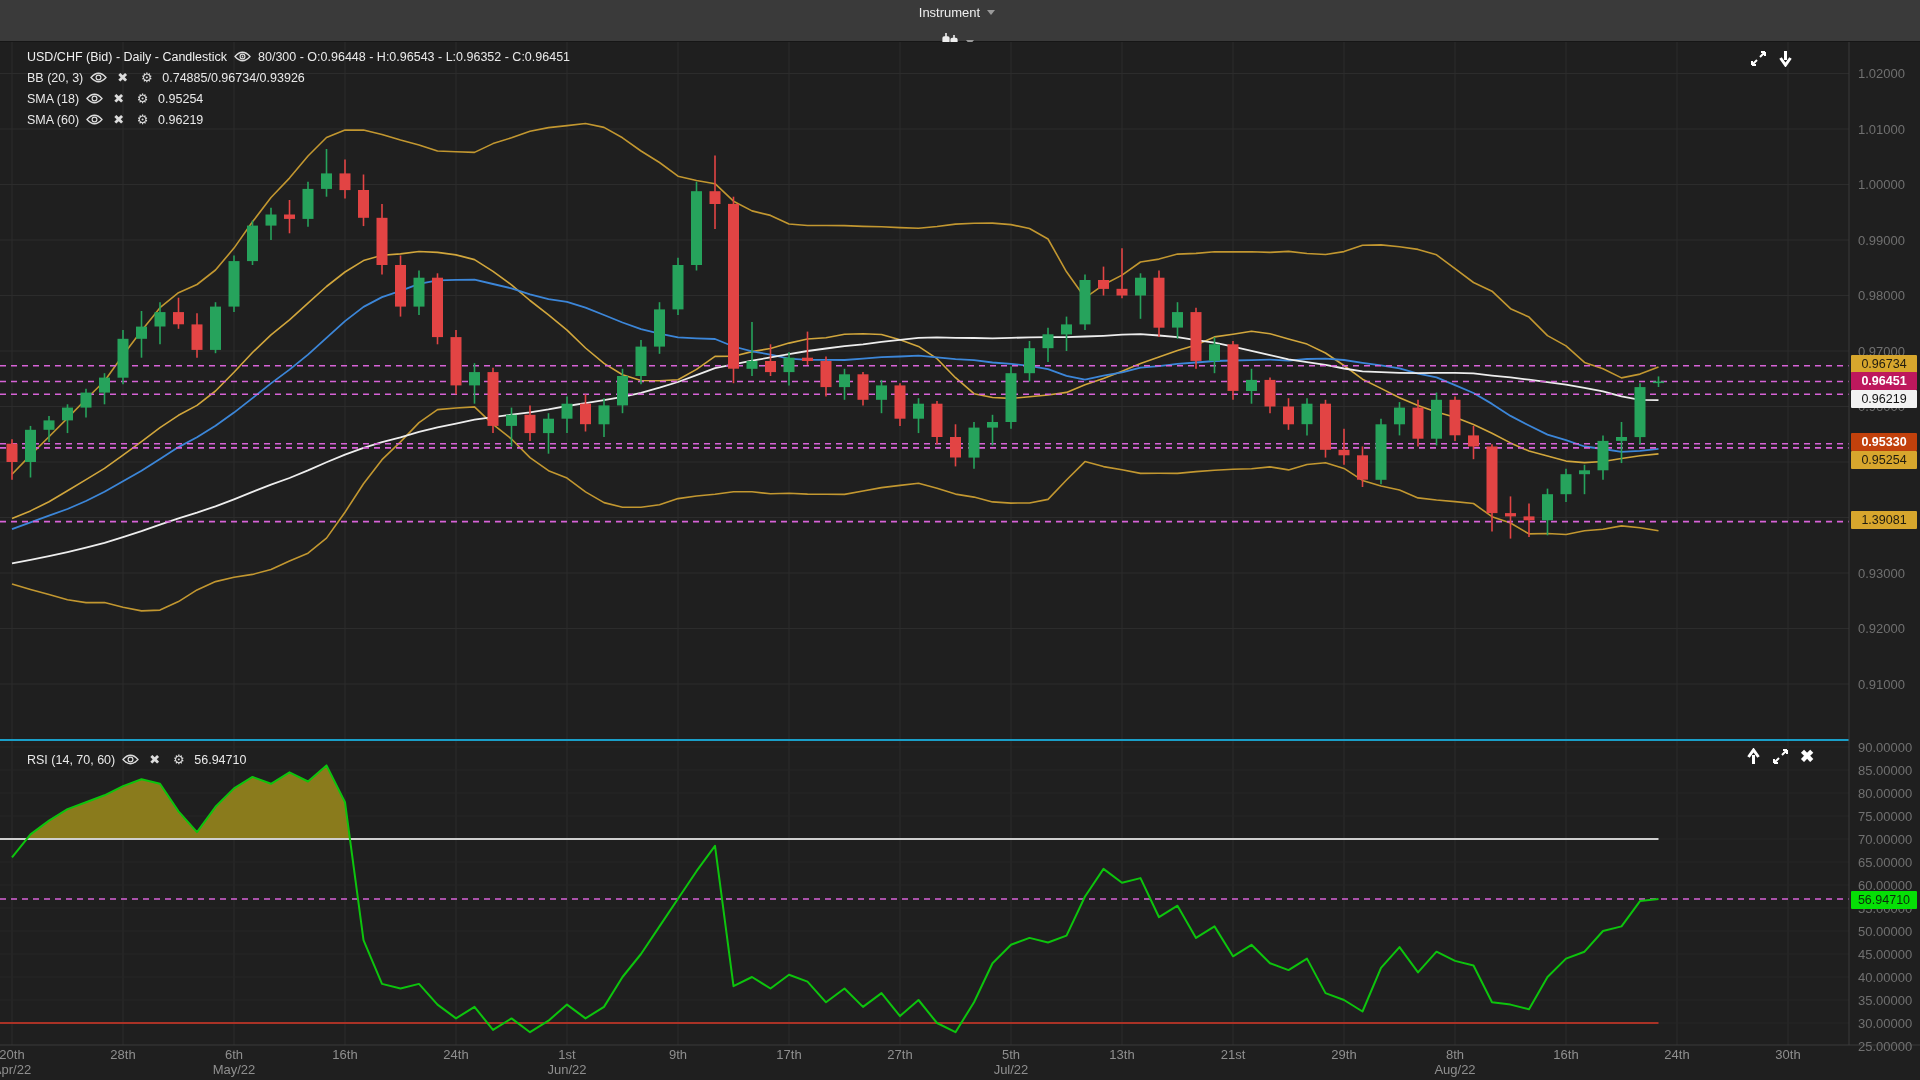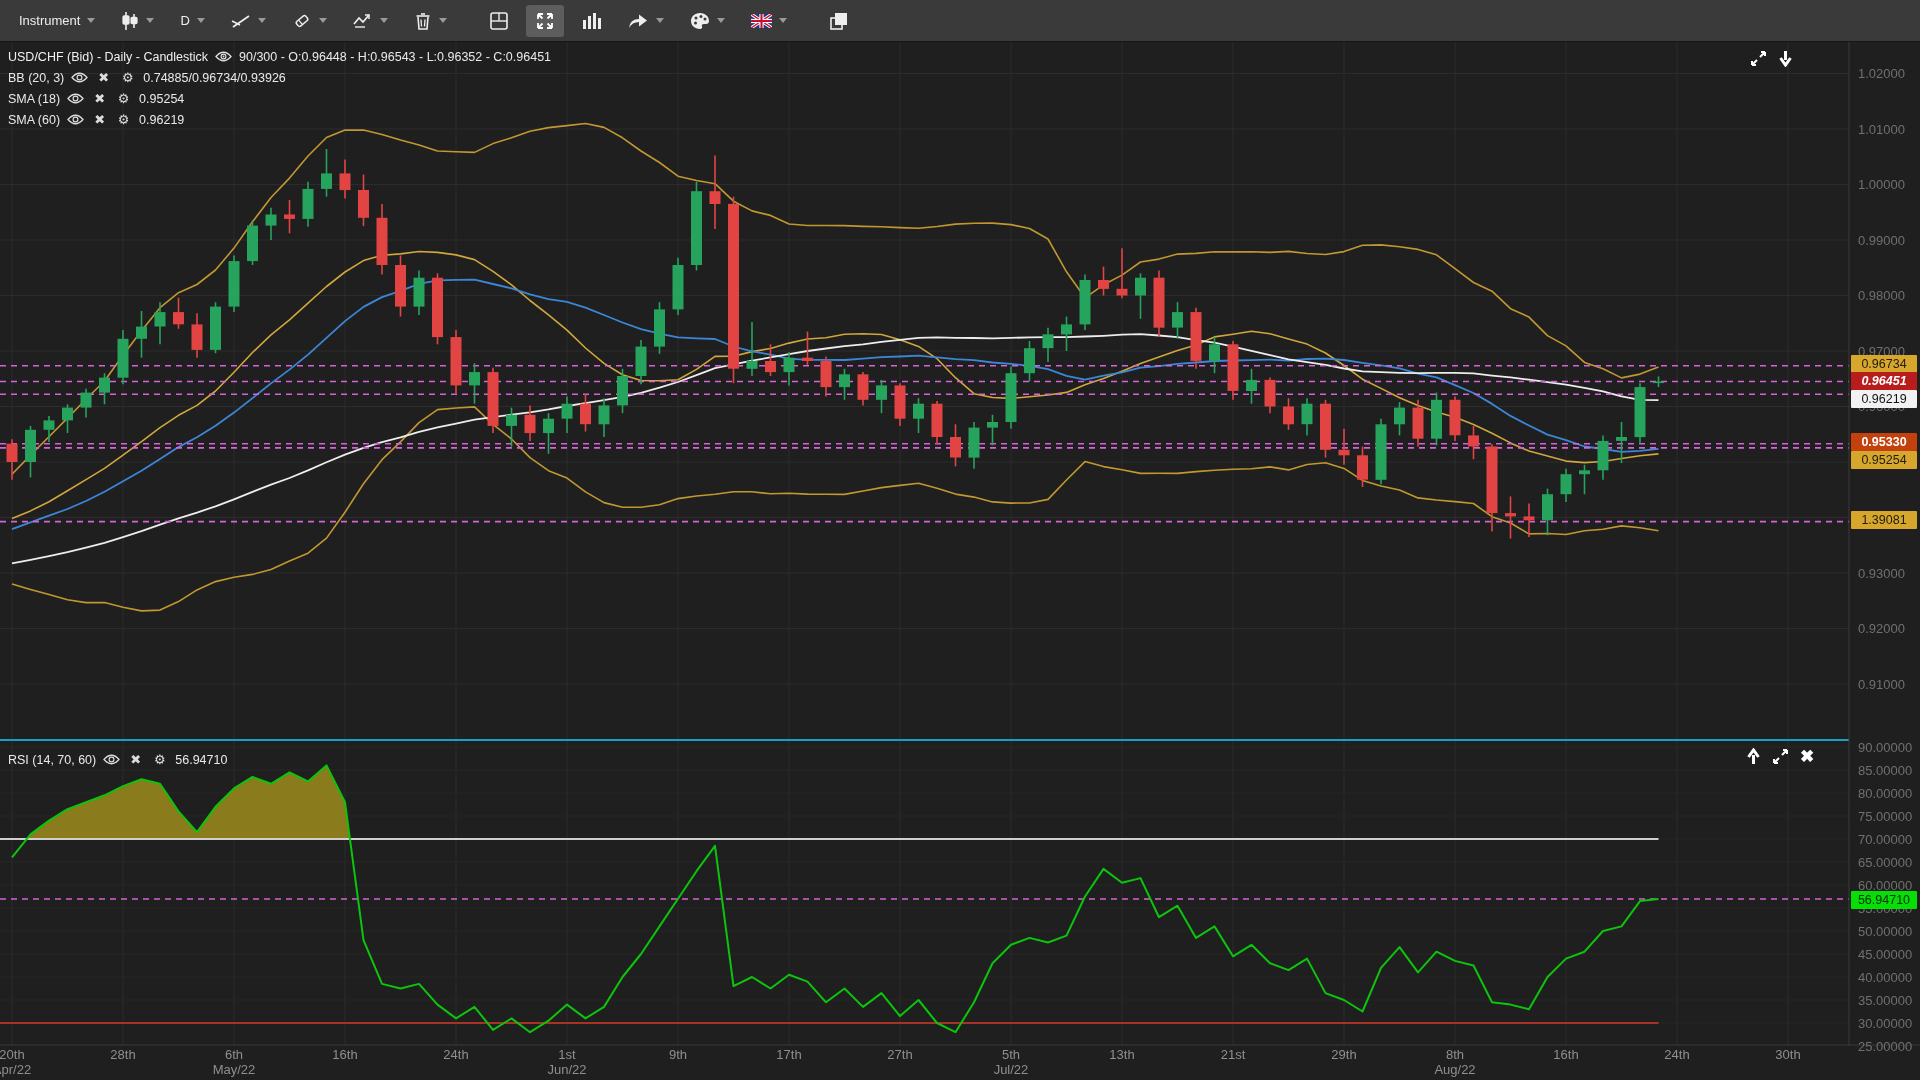"Instrument" .toolbar { flex-direction: none -> column }
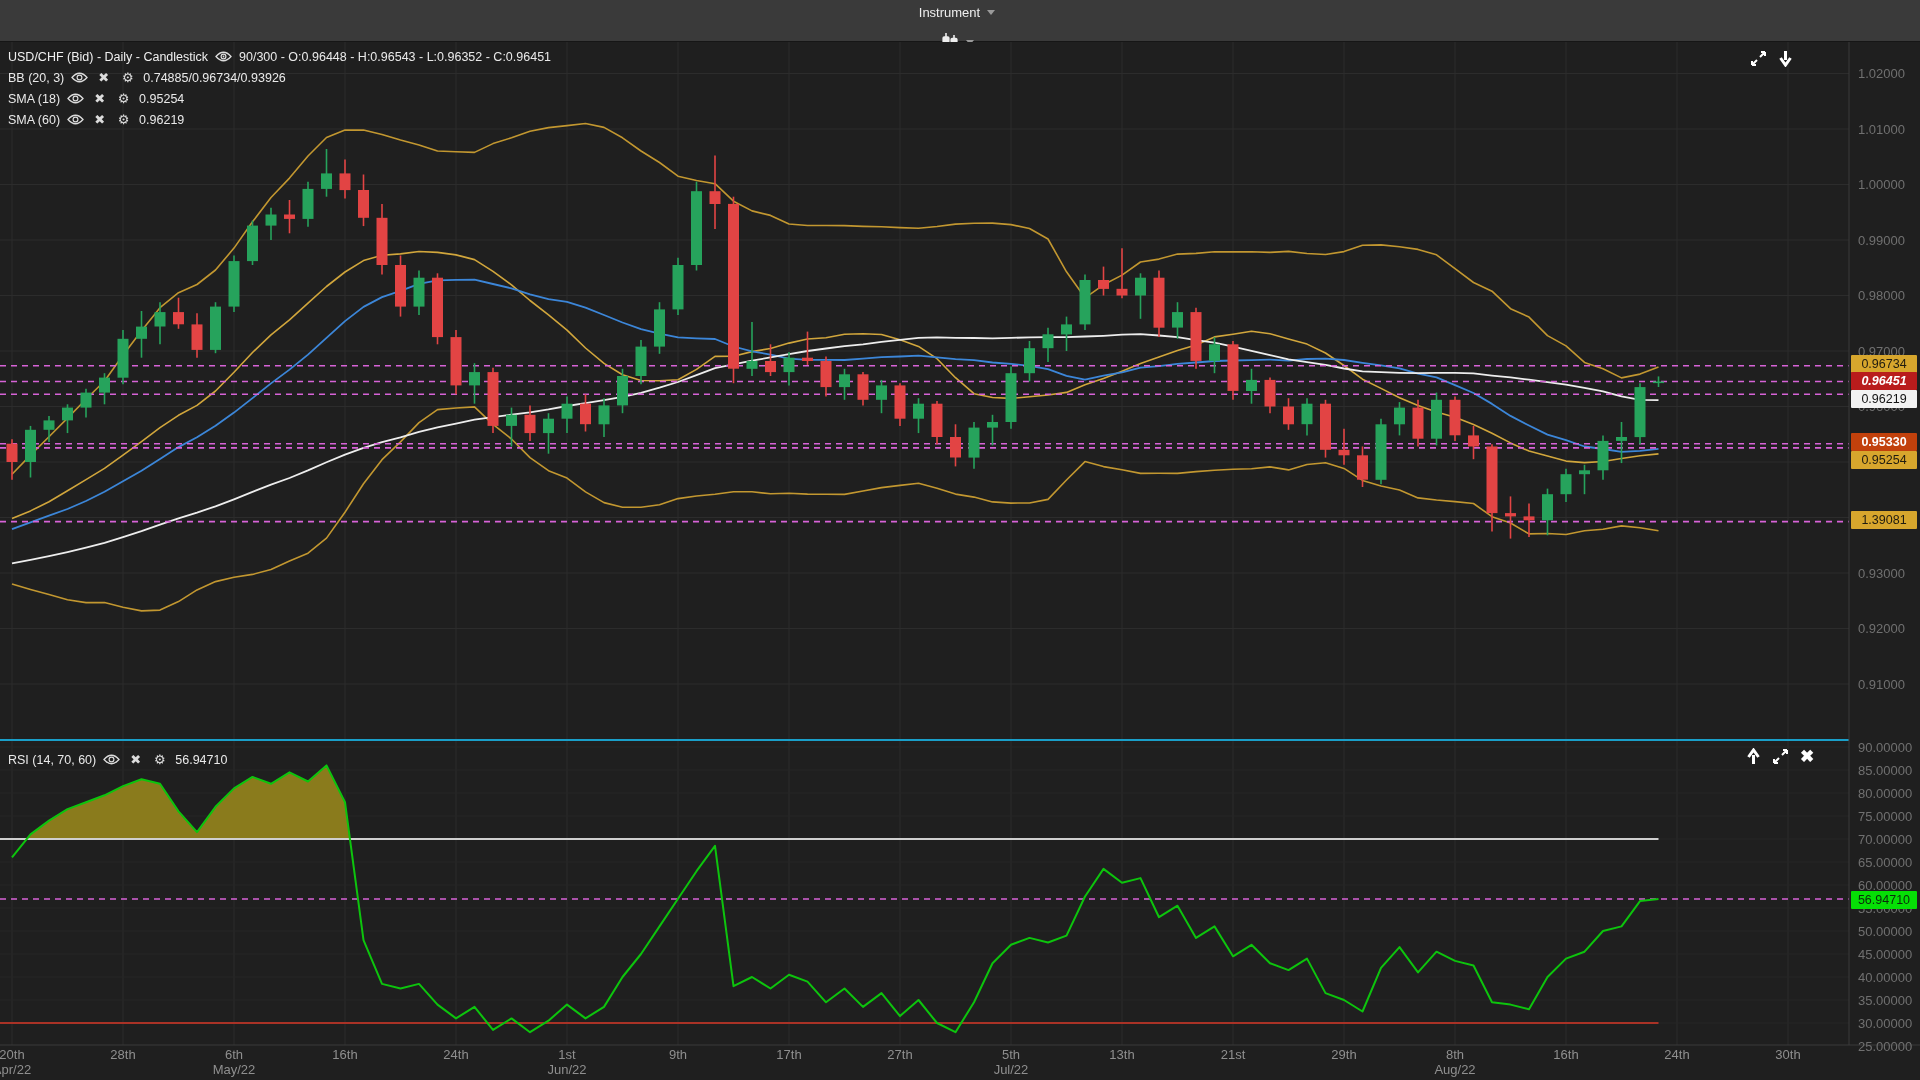"USD/CHF (Bid) - Daily -" .leg-row { margin-left: none -> 19px }
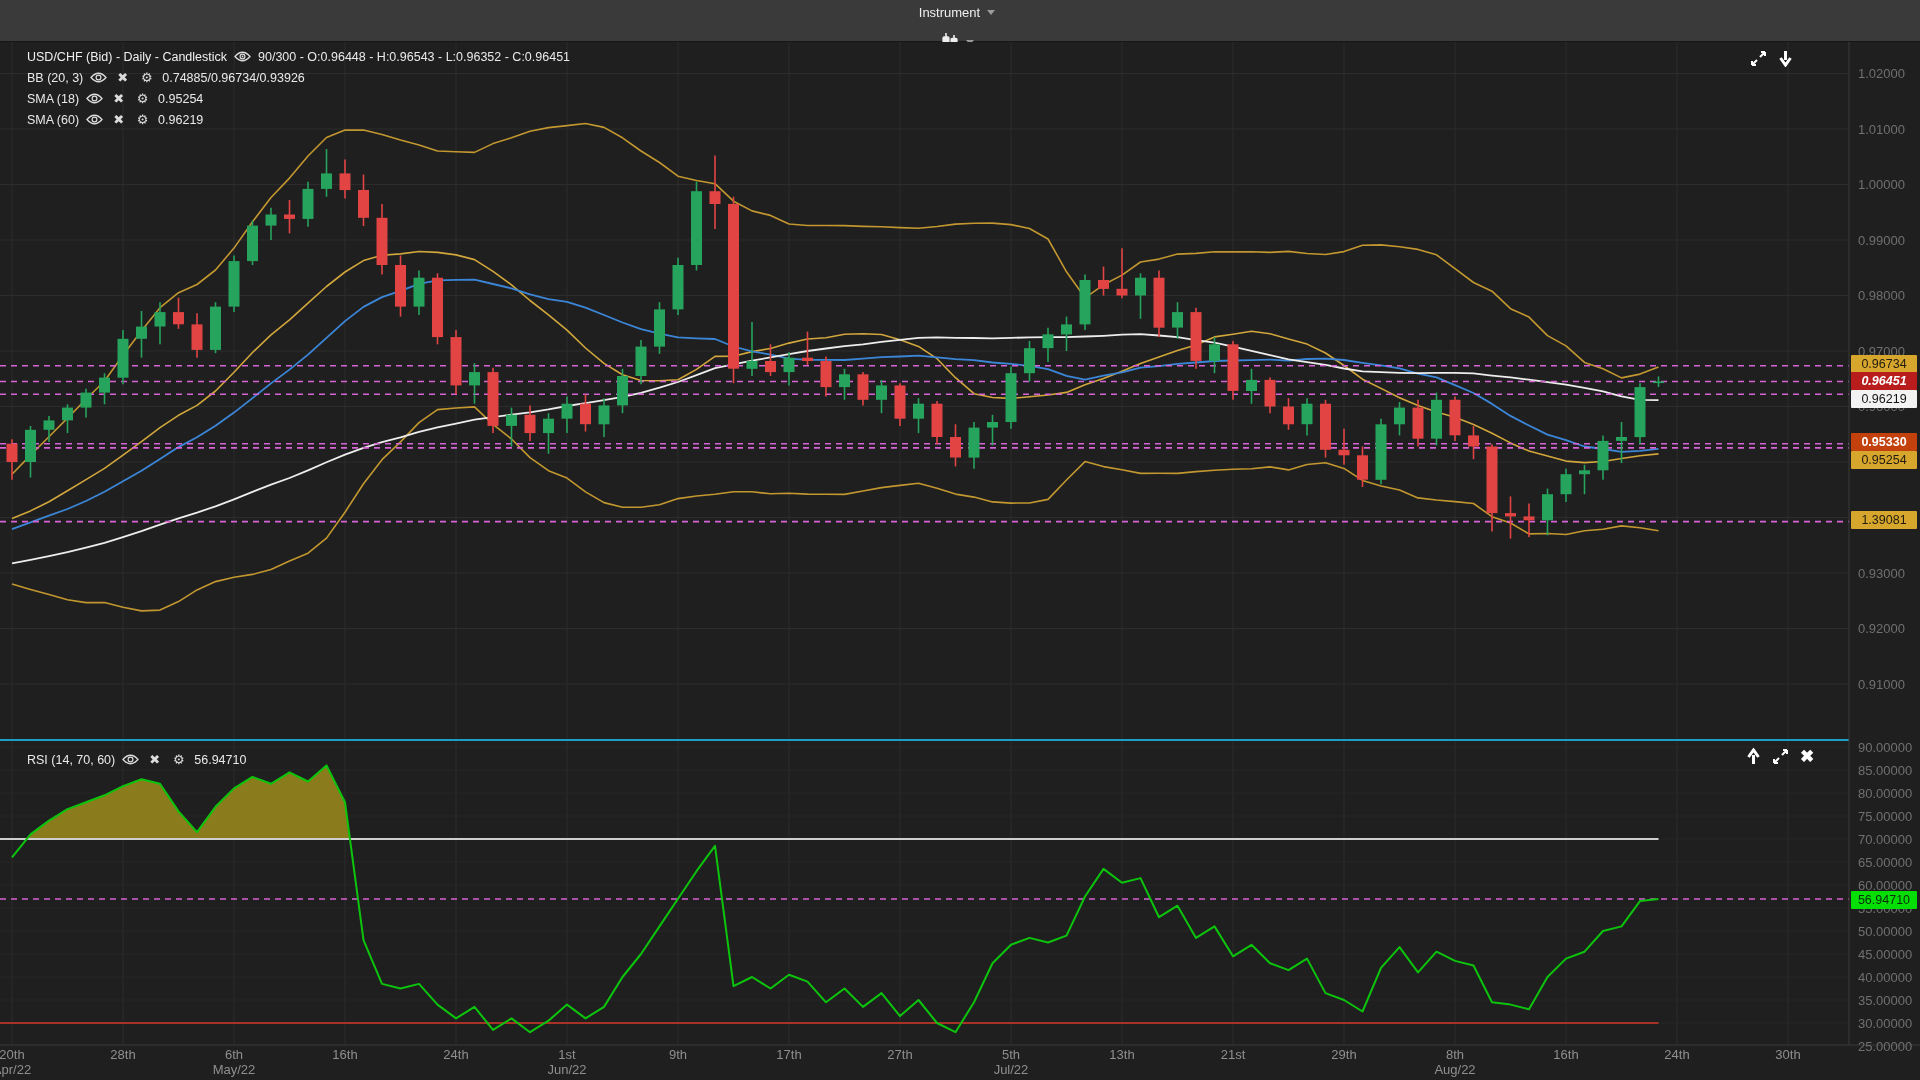"90/300 - O:0.96448 - H:0.96543" span.leg-val { text: 90/300 -> 80/300 }
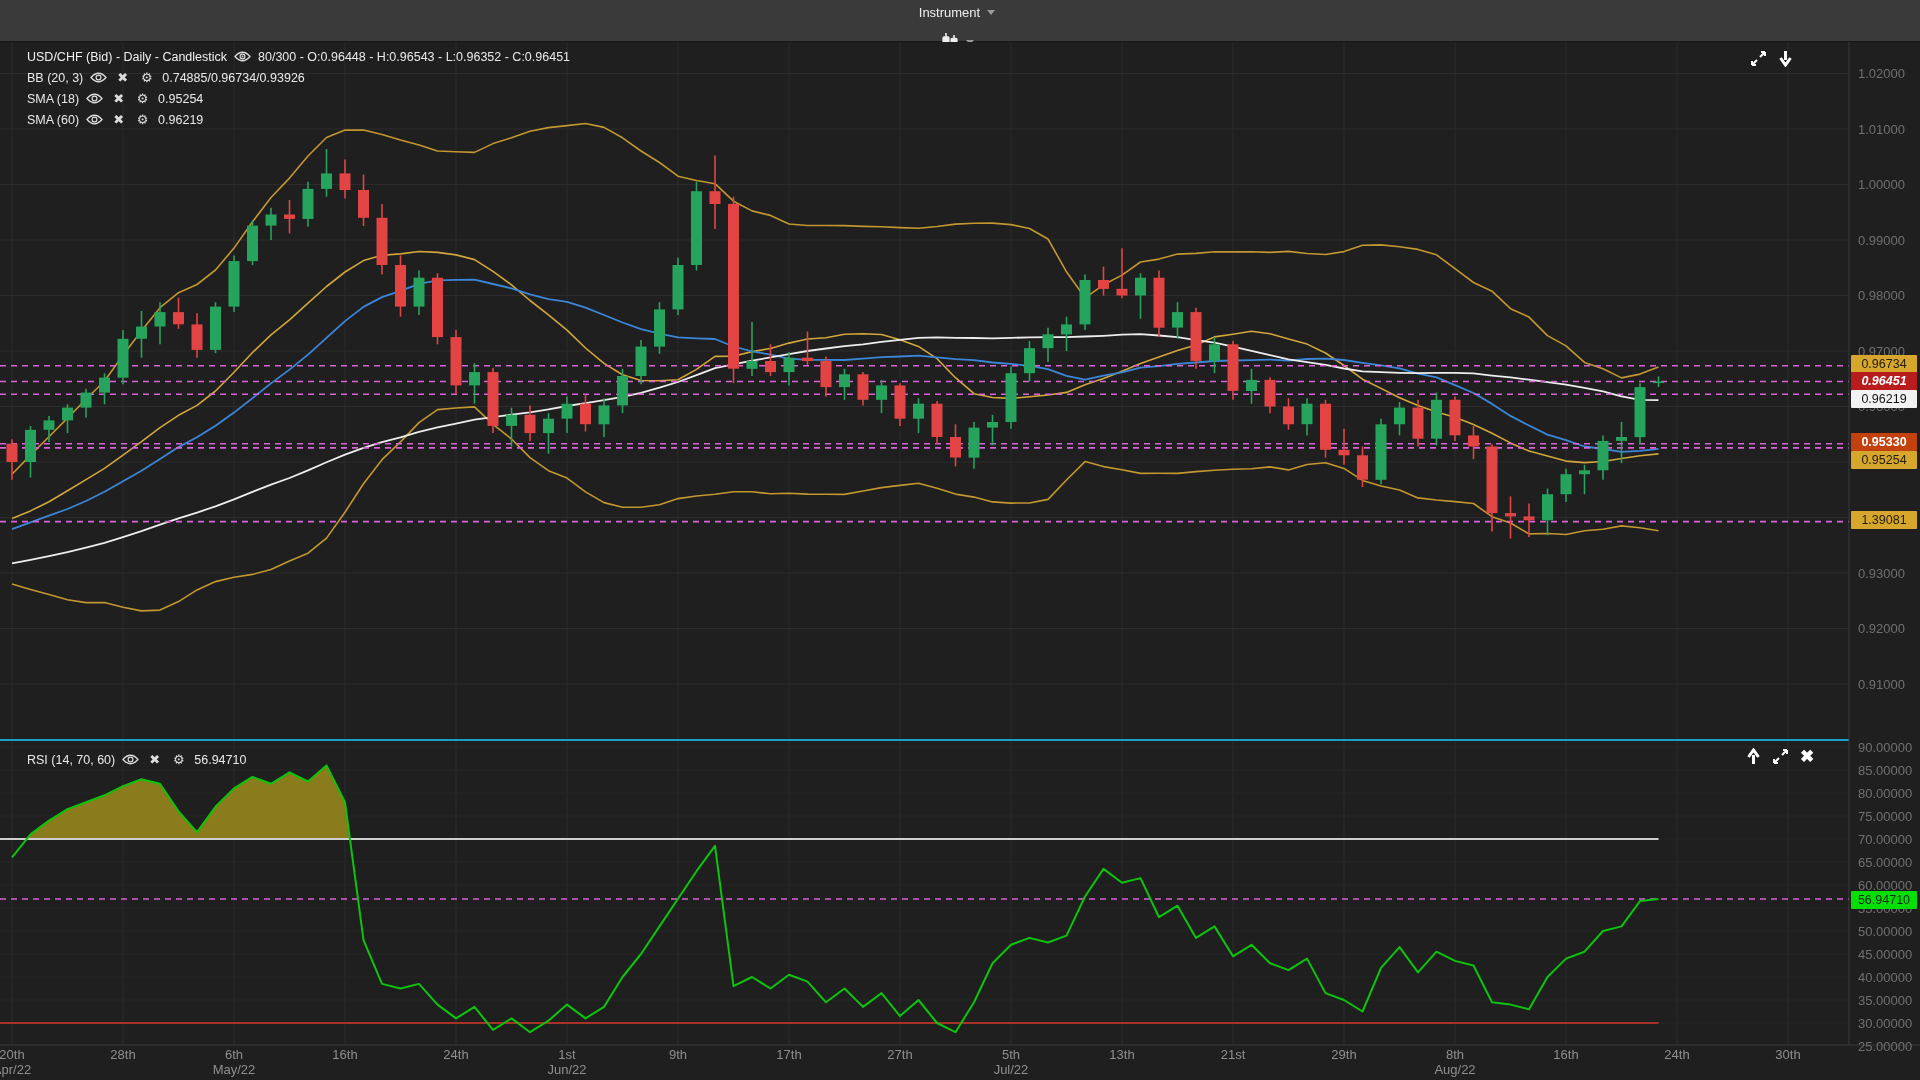"0.96451" .tag-green { background: #b91c1c -> #be185d; font-style: italic -> none }
